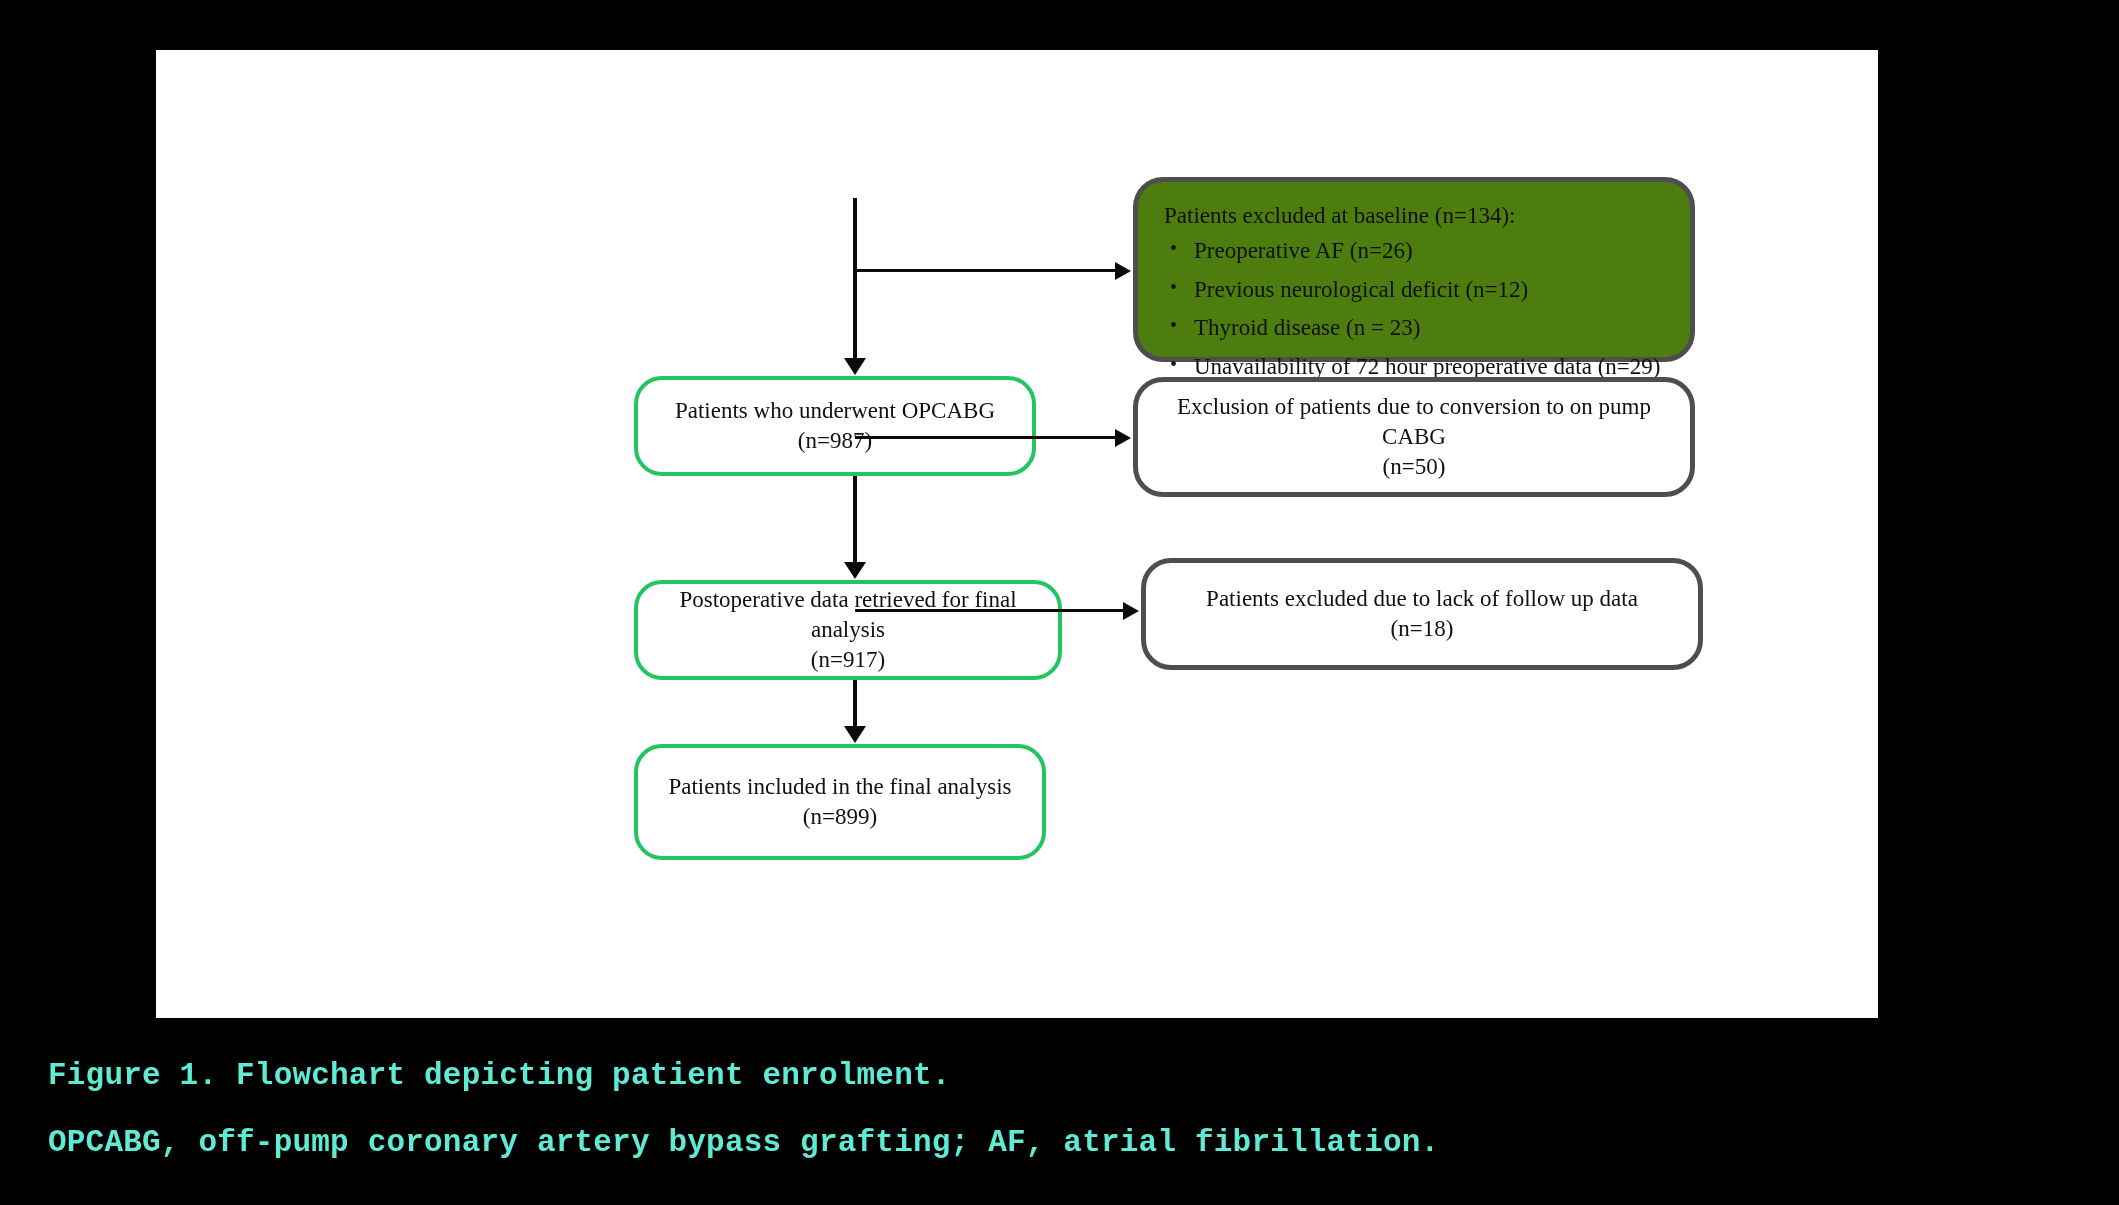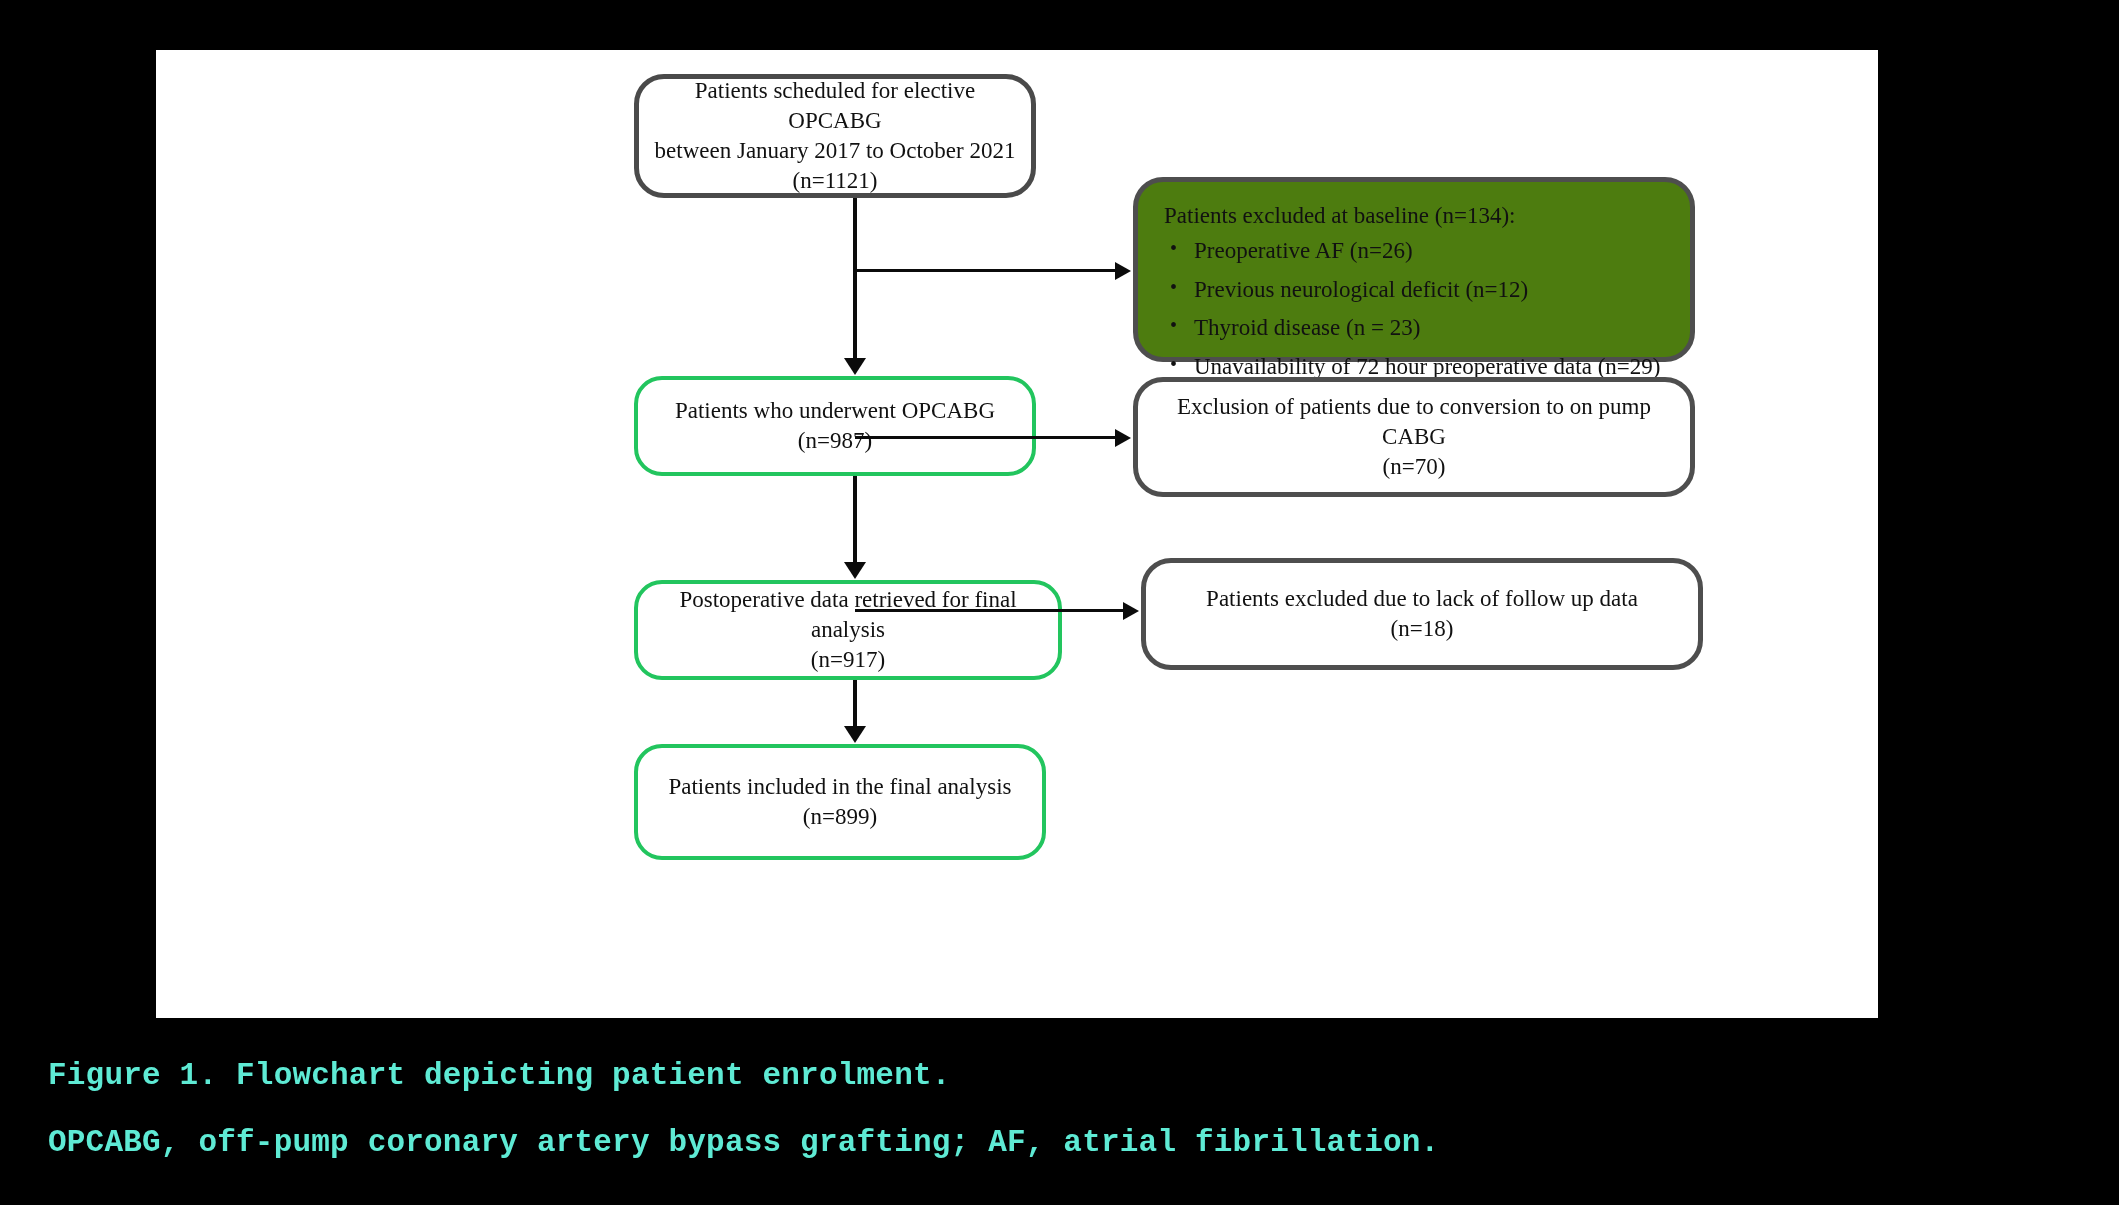"Patients scheduled for elective OPCABG" div.box { html: <div> <span>Patients scheduled for elective OPCABG between January 2017 to October 2021 (n=1121)</span> </div> -> none }
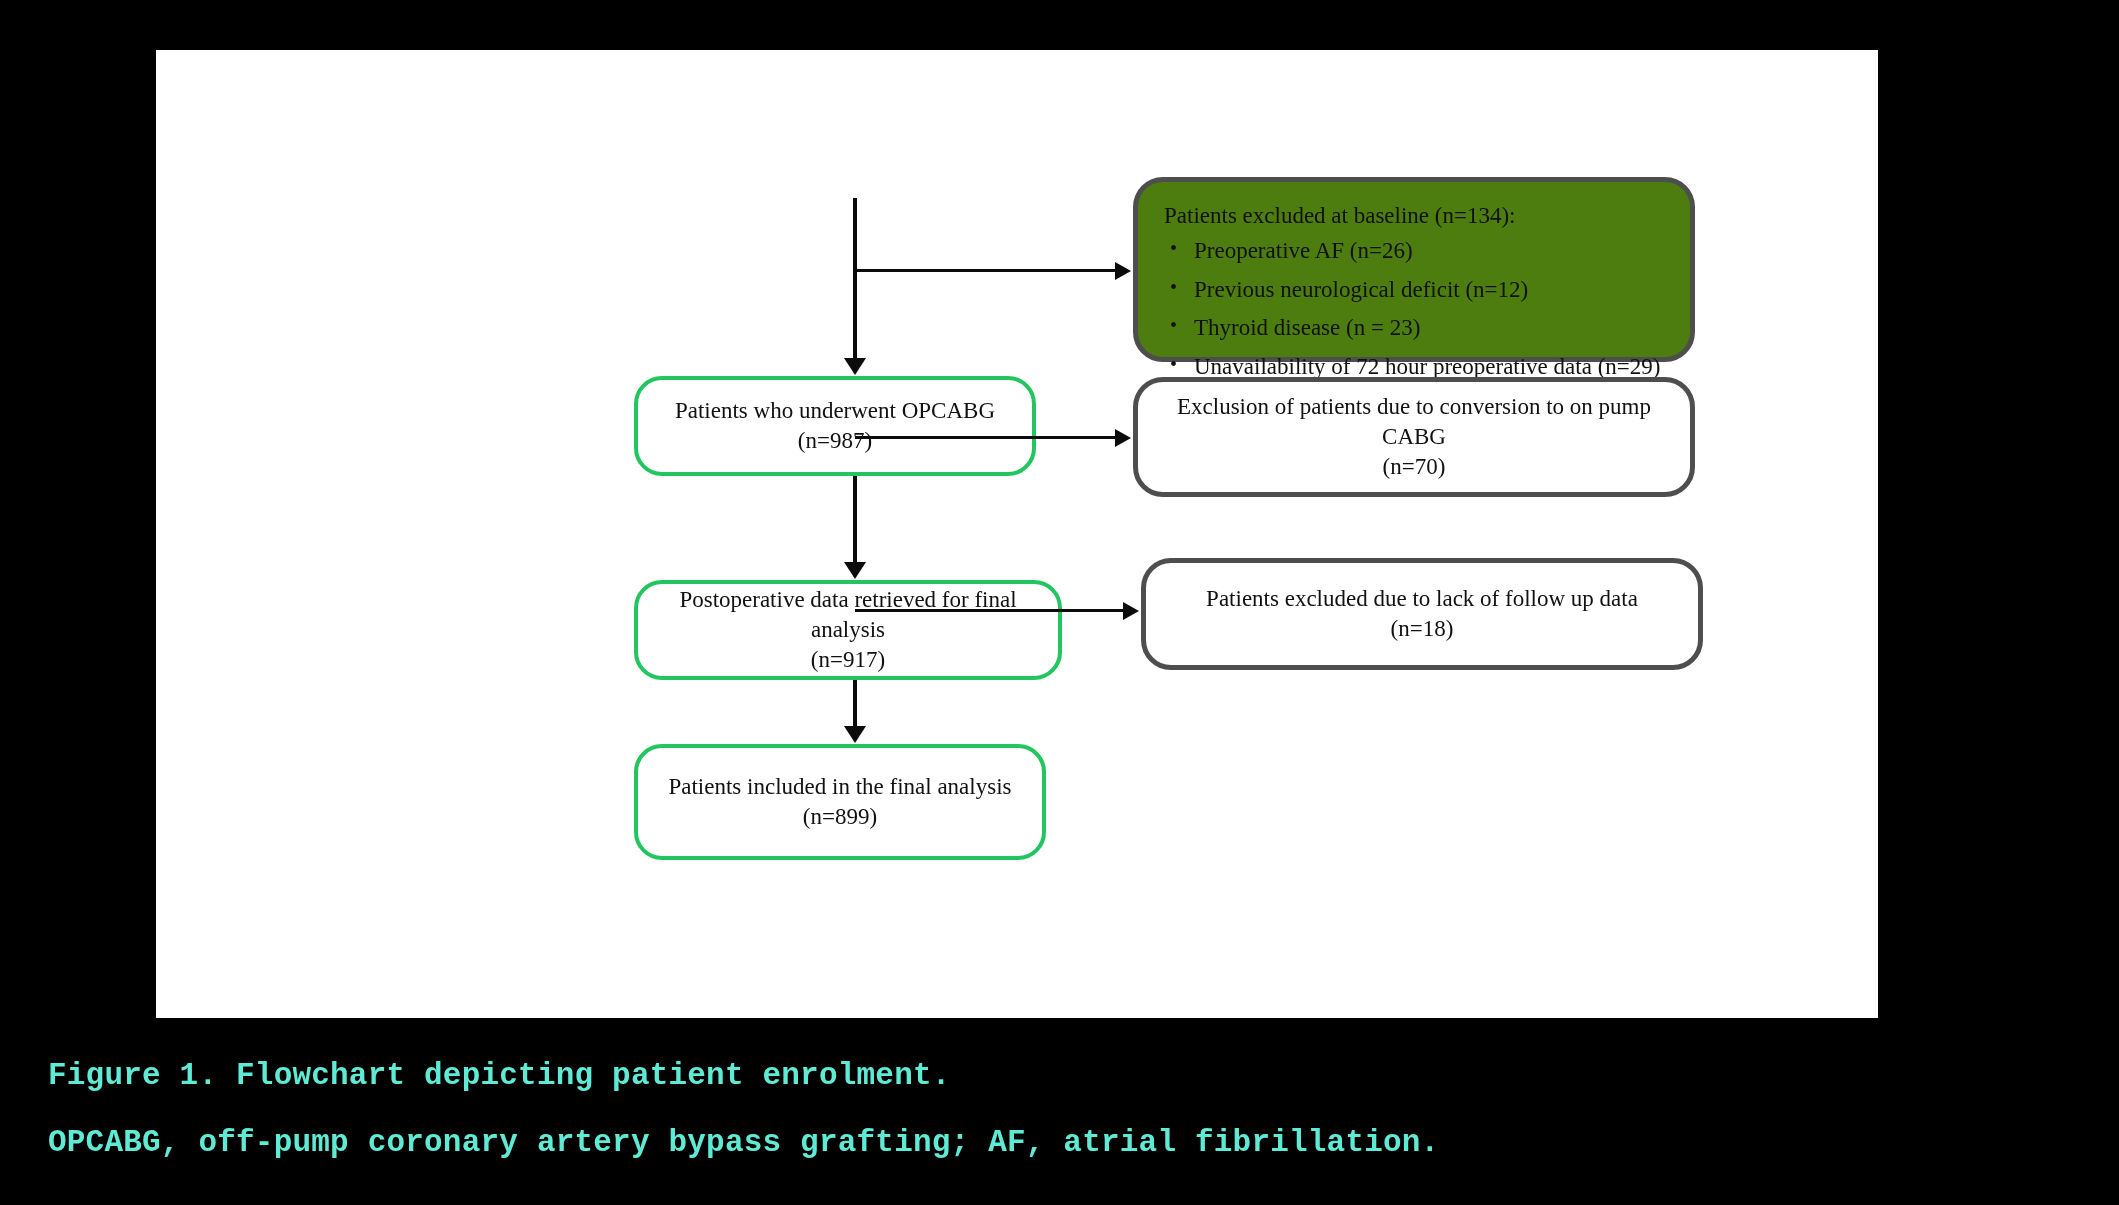"Exclusion of patients due to" span.txt { text: 70 -> 50 }
